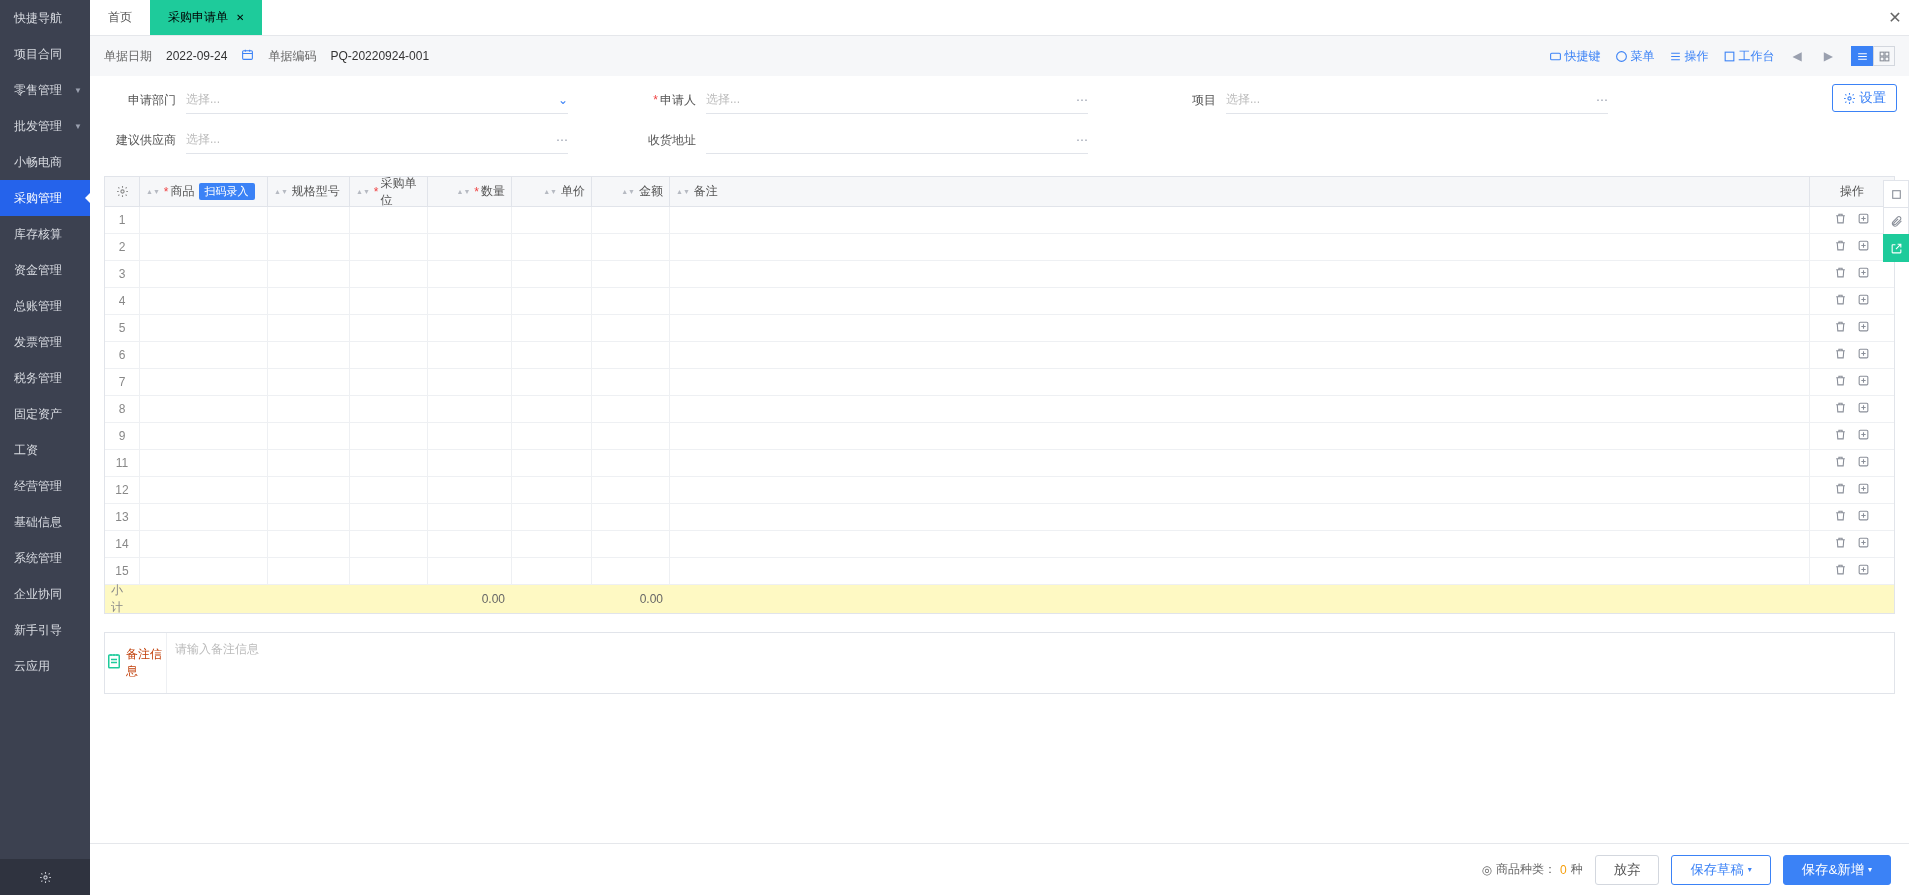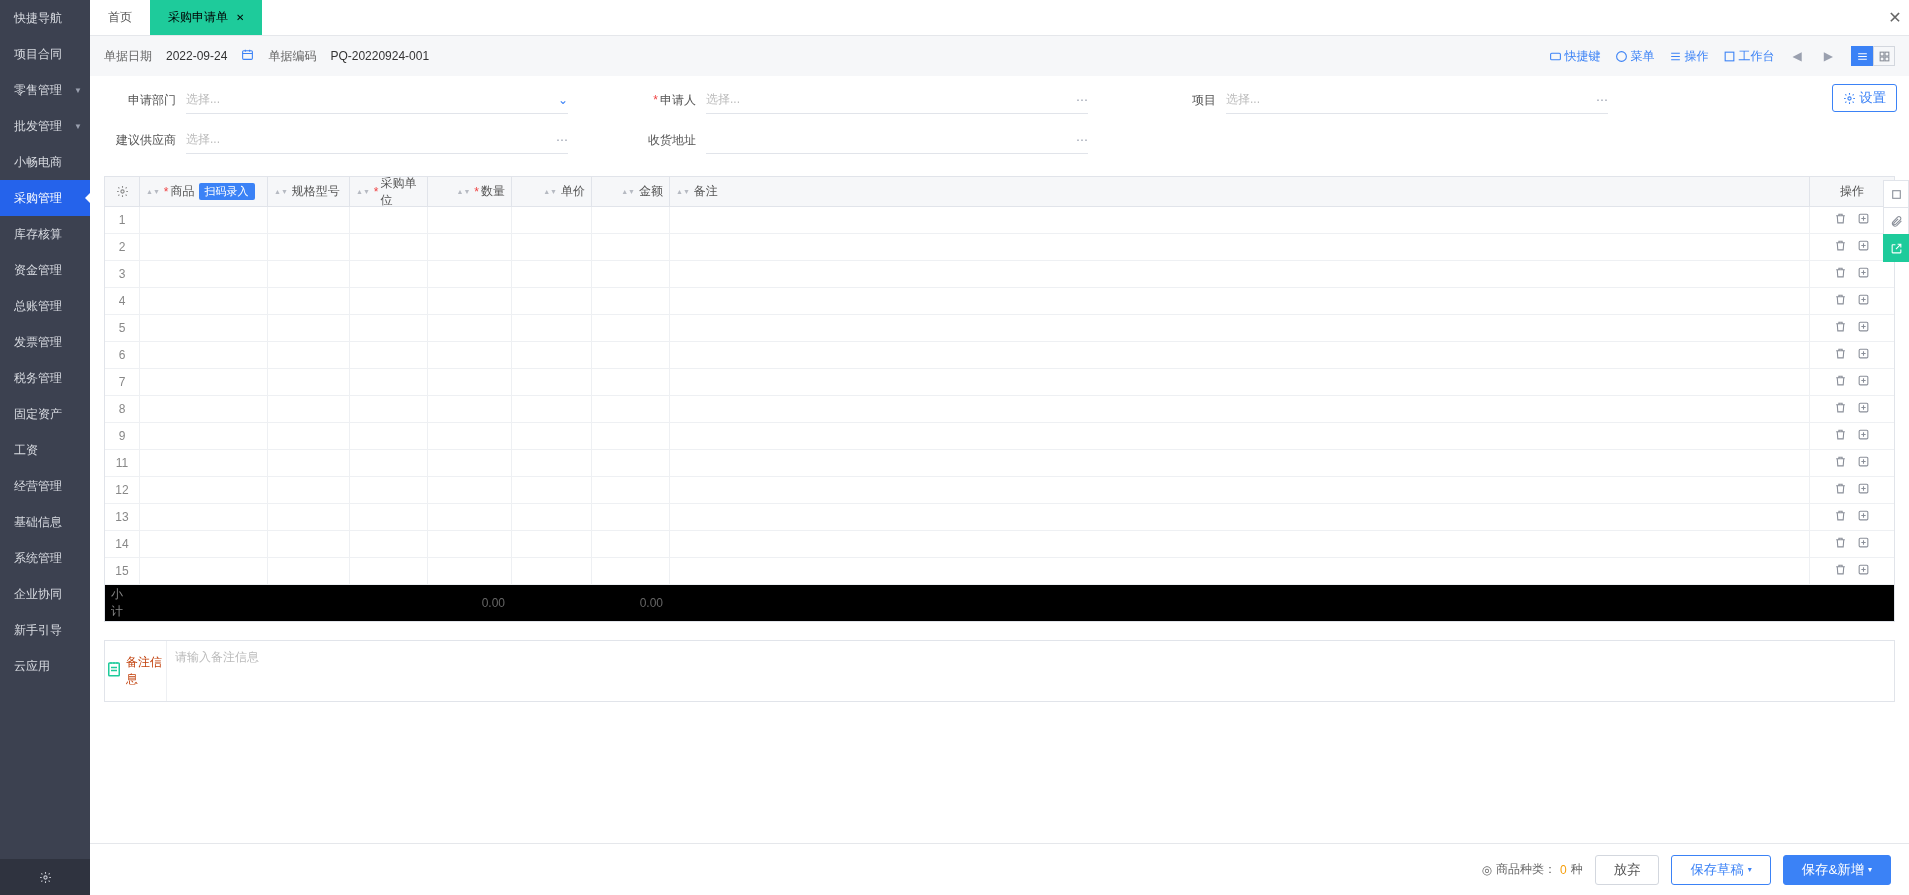"小计" .table-sum { background: #000000 -> #fef9c3; height: 36px -> 28px }
